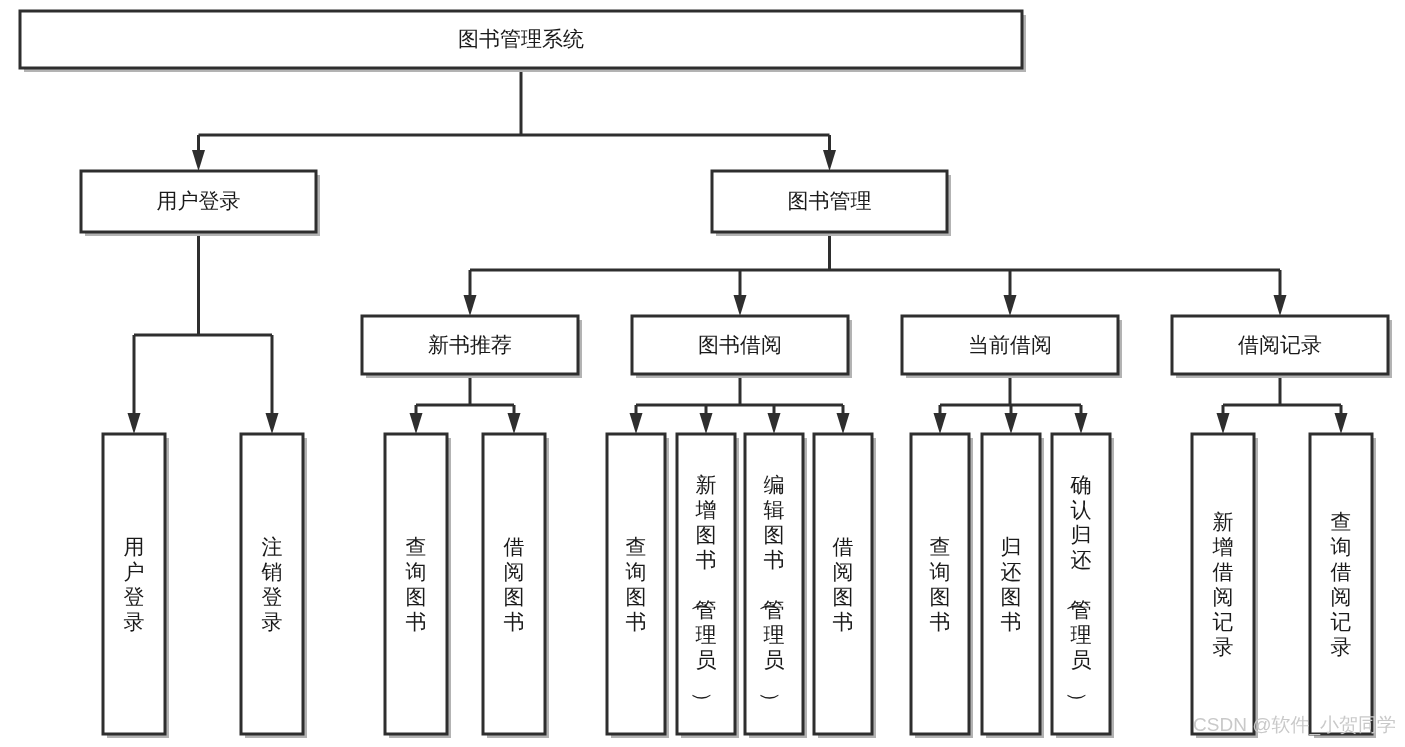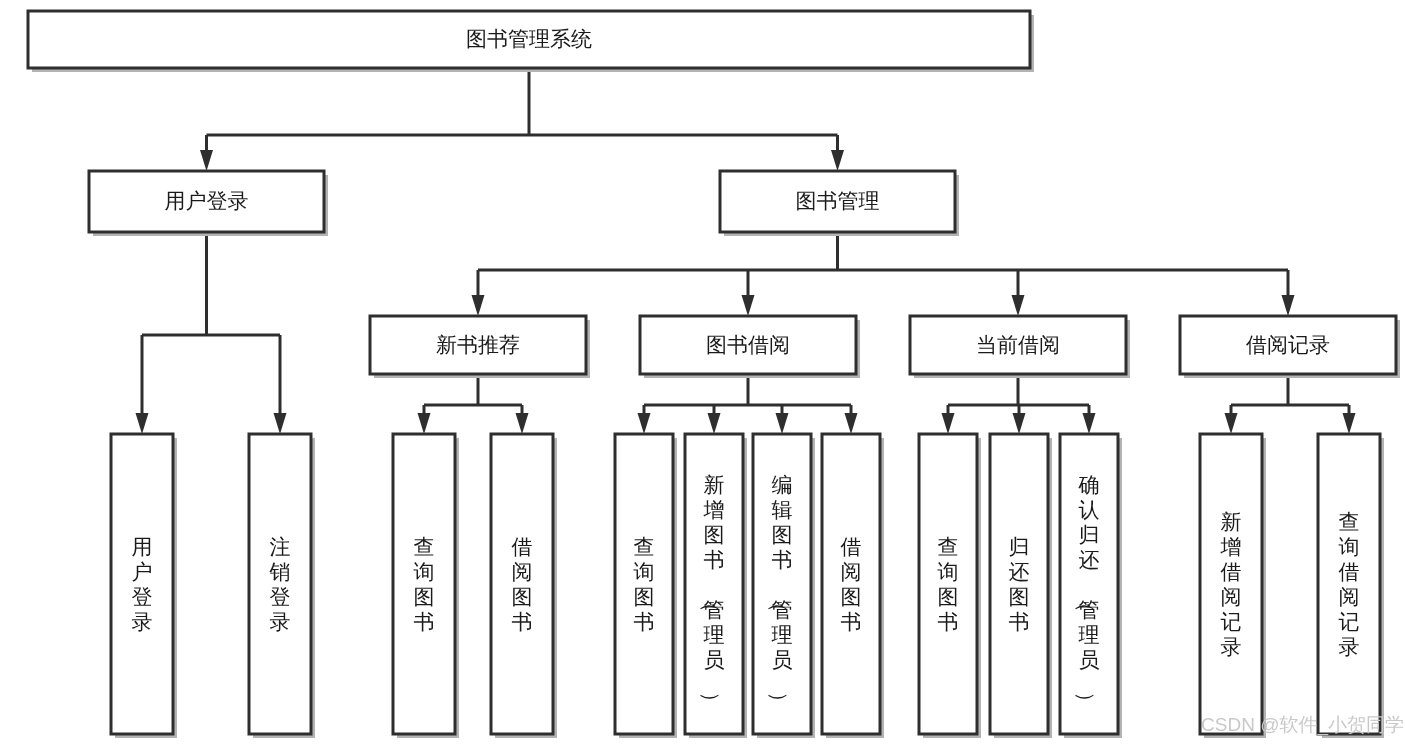"图书管理系统" #diagram-root { left: 8px -> 0 }
